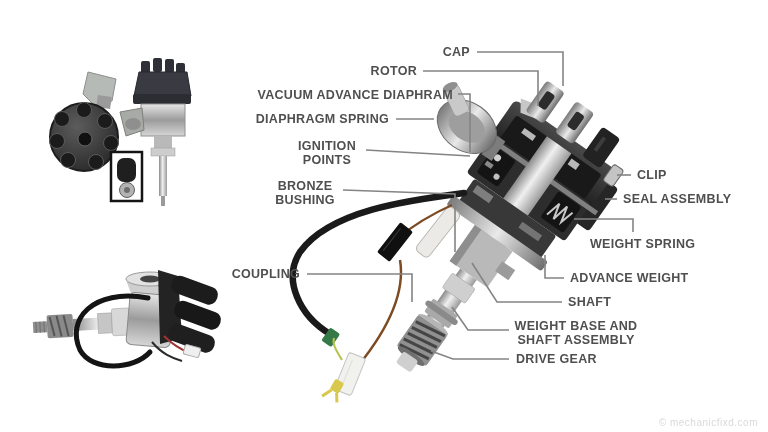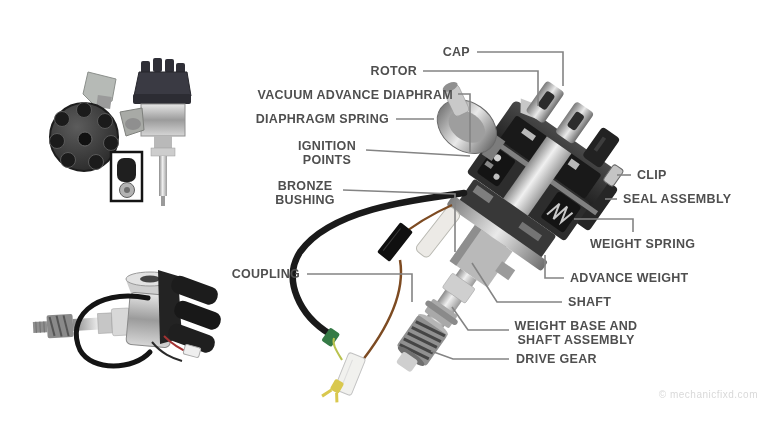"© mechanicfixd.com" .watermark { bottom: 32px -> 4px }
